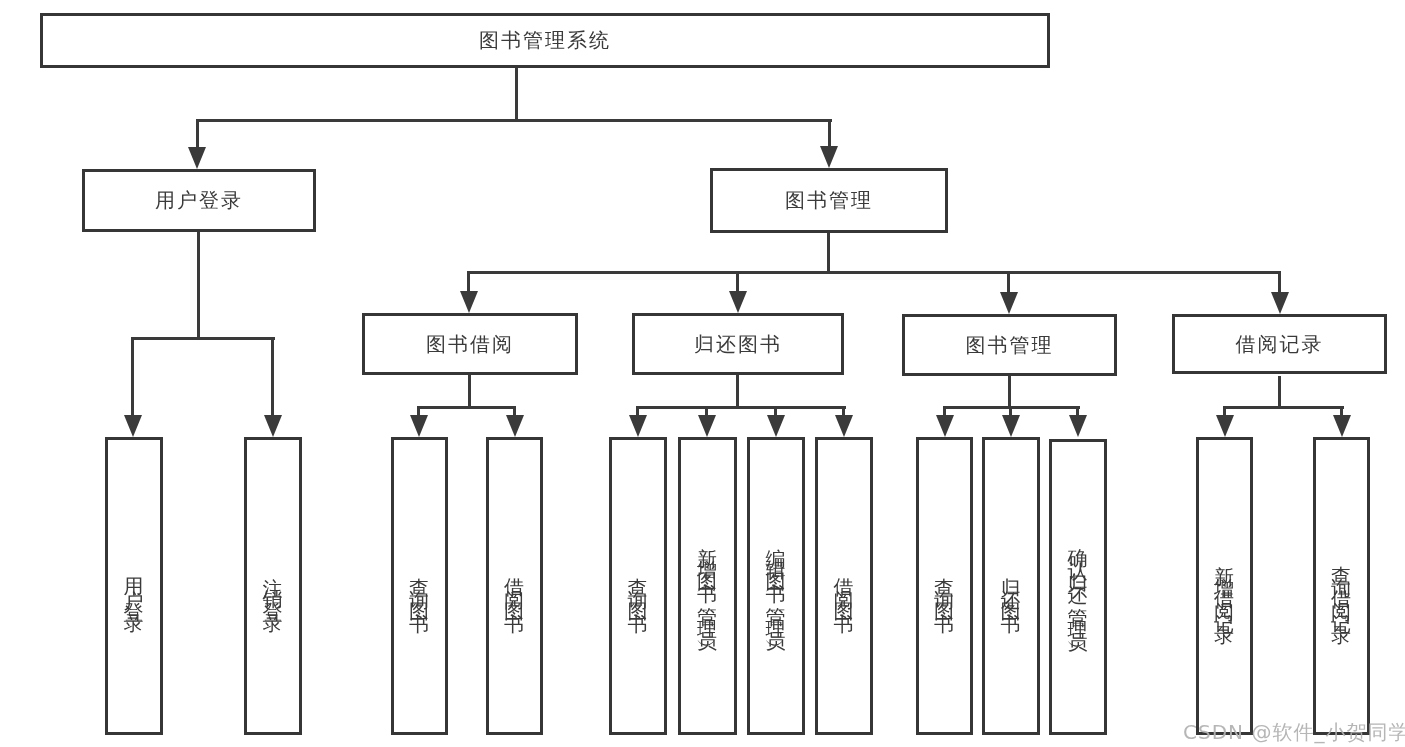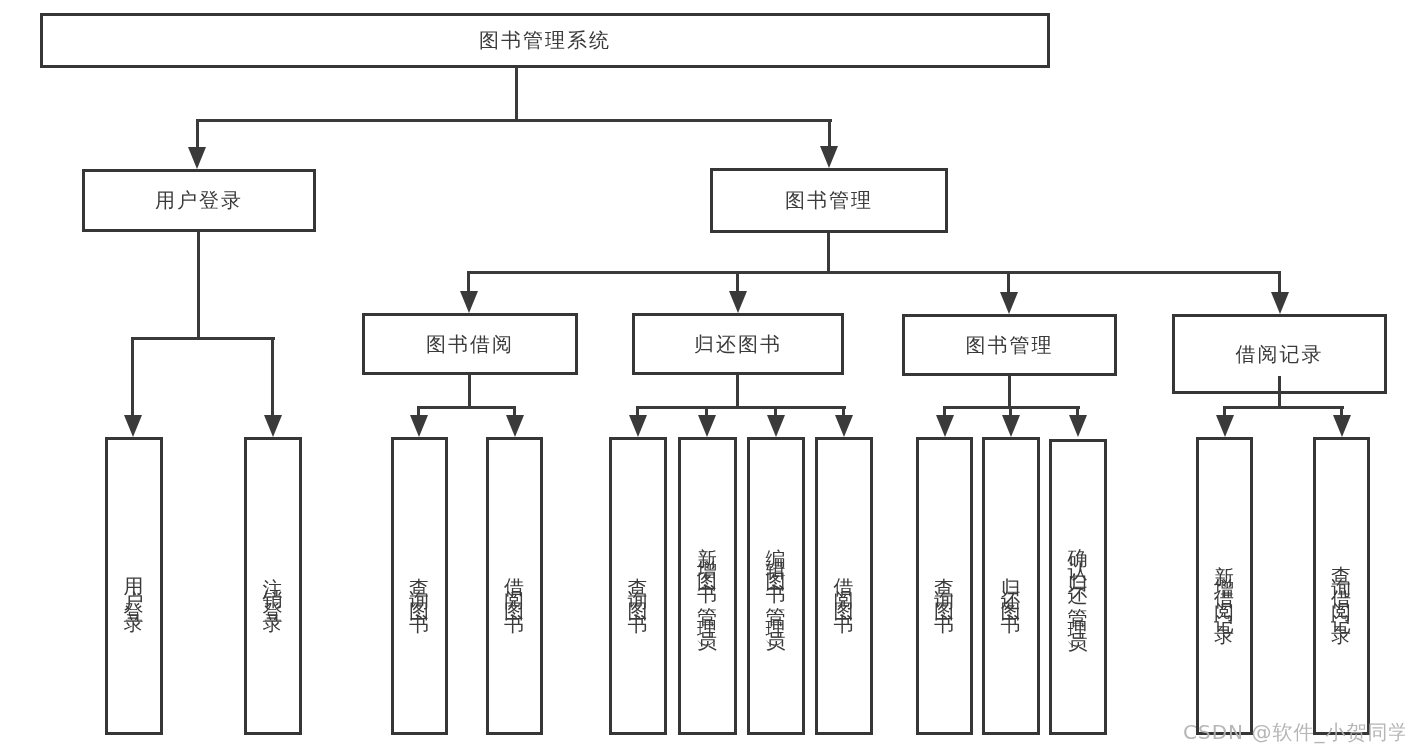"借阅记录" div.node { height: 80px -> 60px }
